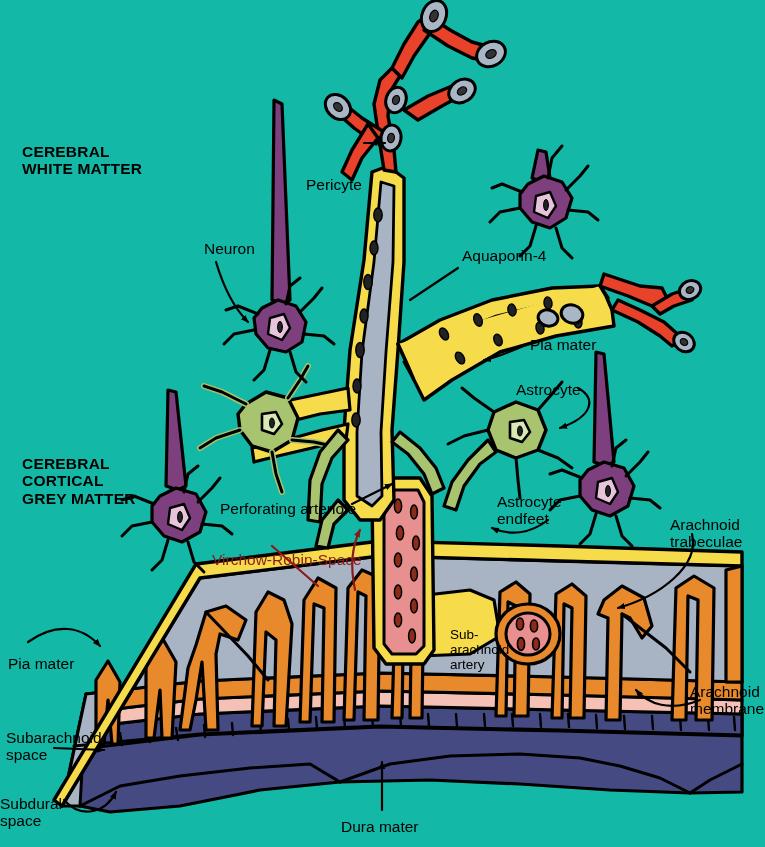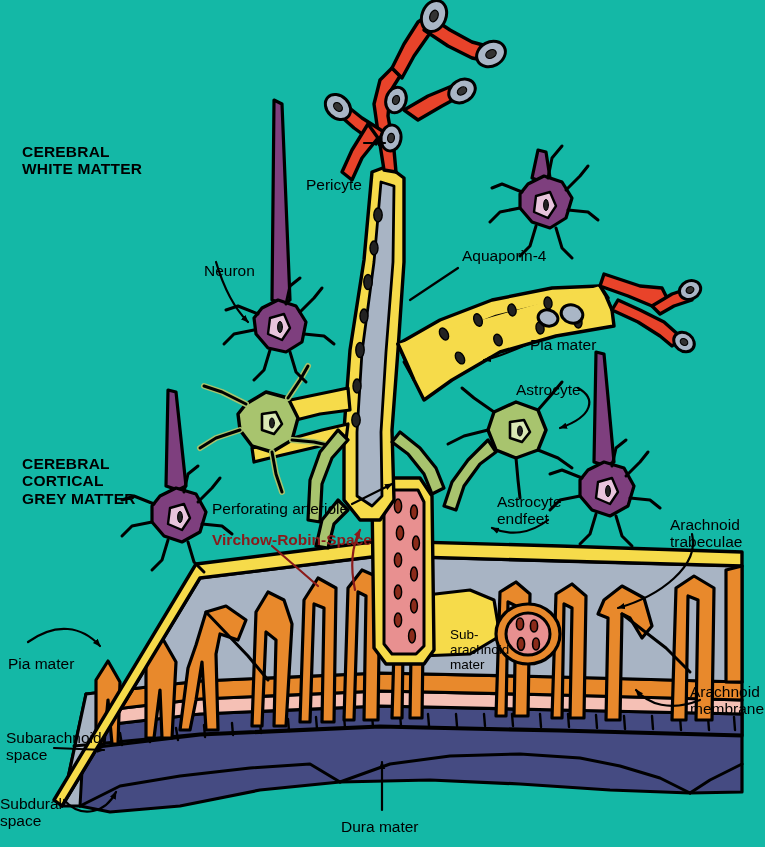"Neuron" div.lbl { top: 262px -> 240px }
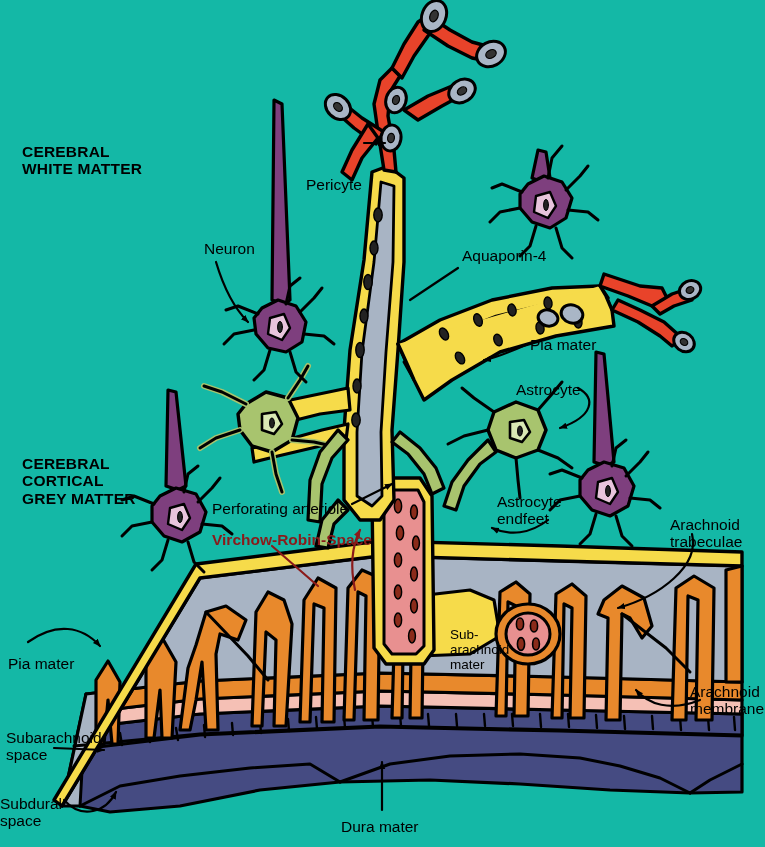"Perforating arteriole" div.lbl { left: 212px -> 220px }
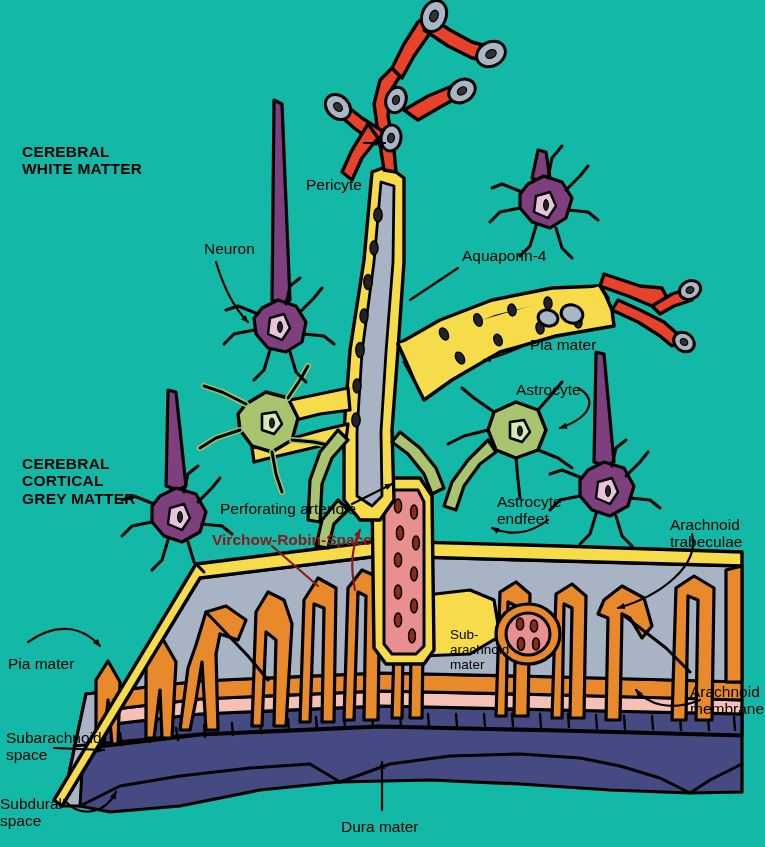"Virchow-Robin-Space" .lbl.vrs { font-weight: bold -> normal; margin-top: none -> 20px }
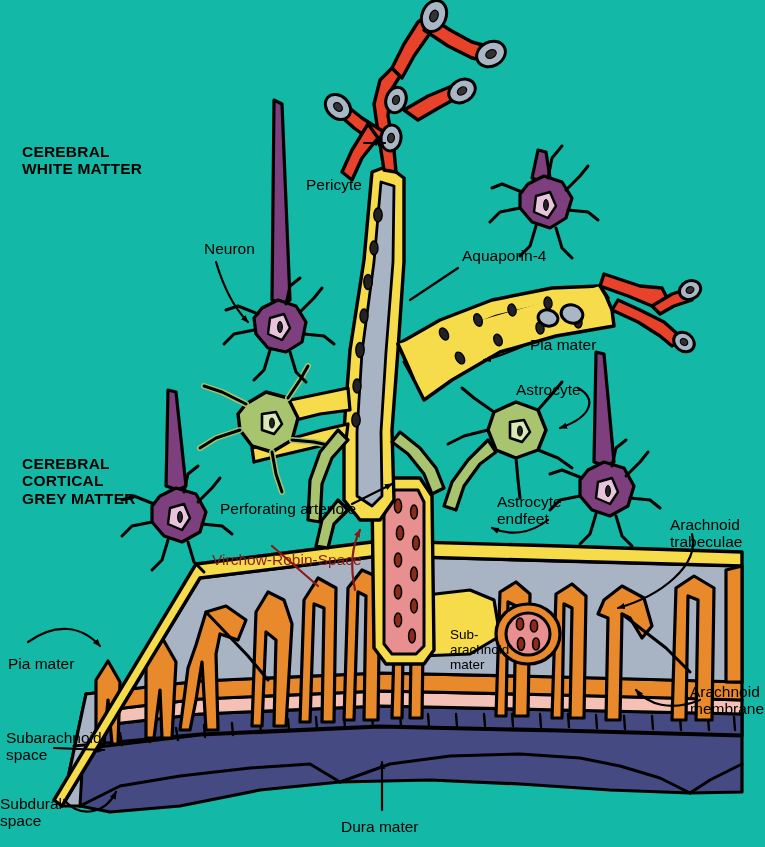"Sub-" div.lbl { text: mater -> artery }
